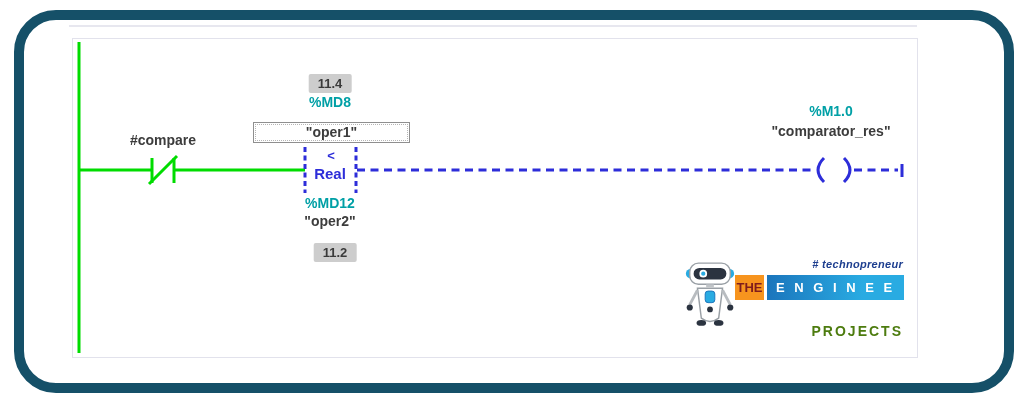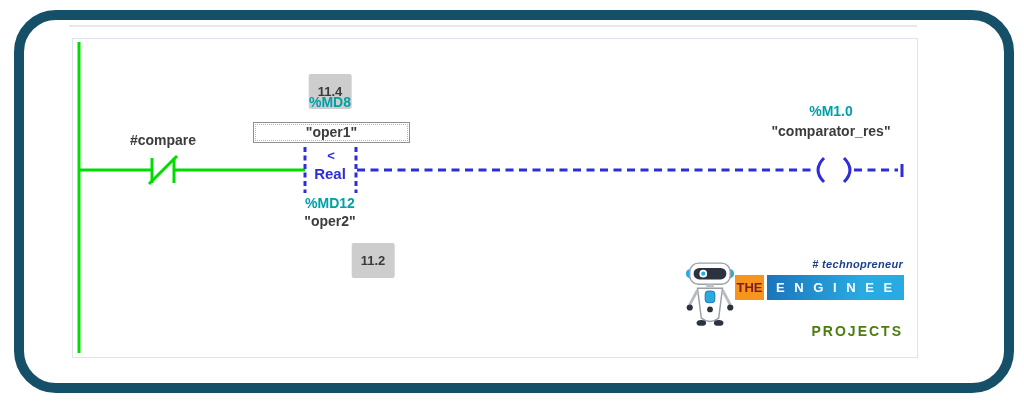"11.4" .monitor-box { padding: 10px 9px -> 2px 9px }
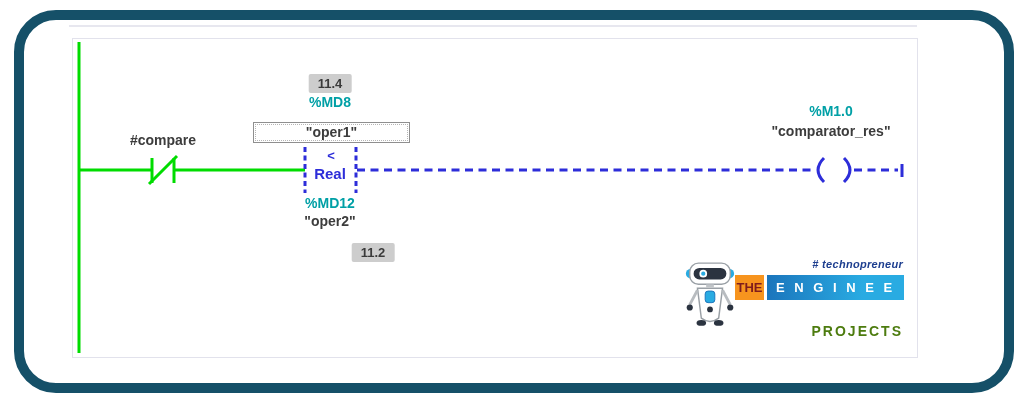"11.2" div.monitor-box { margin-left: 38px -> none }
